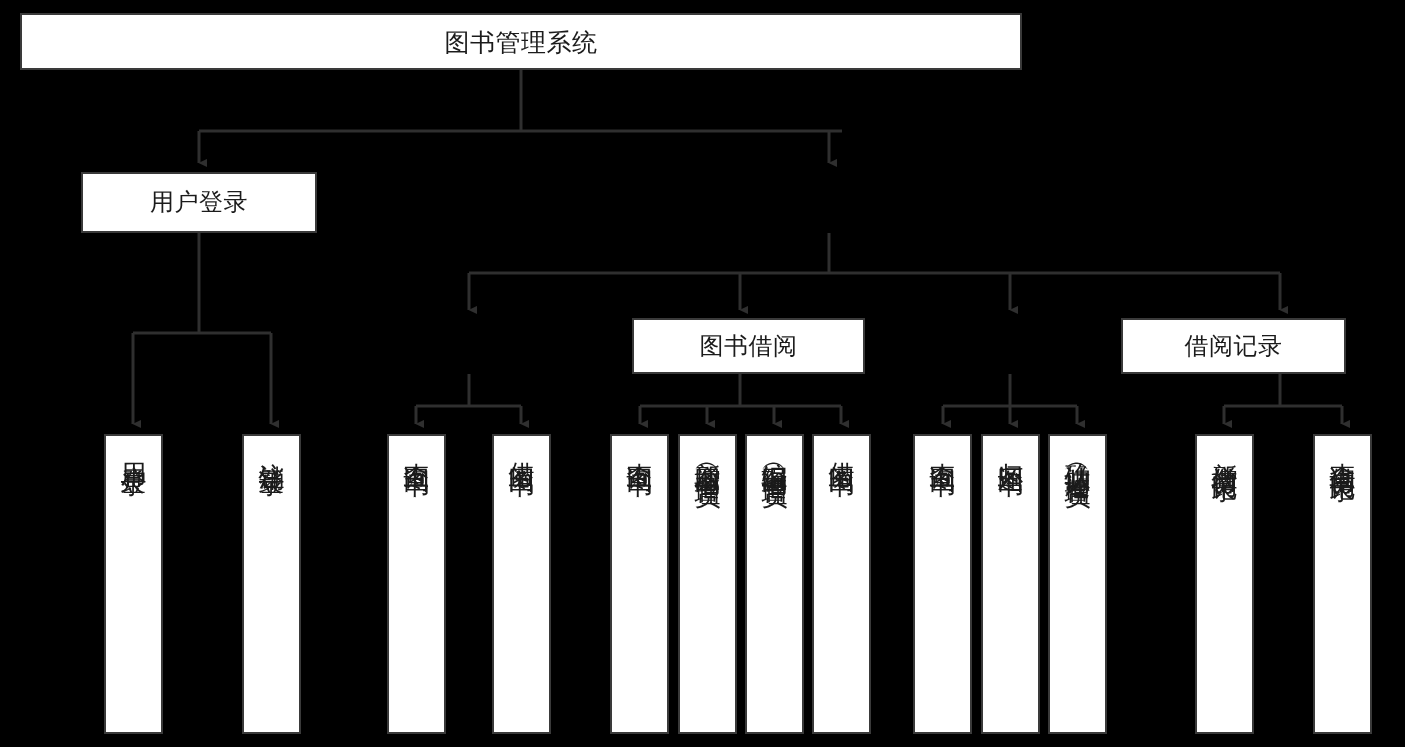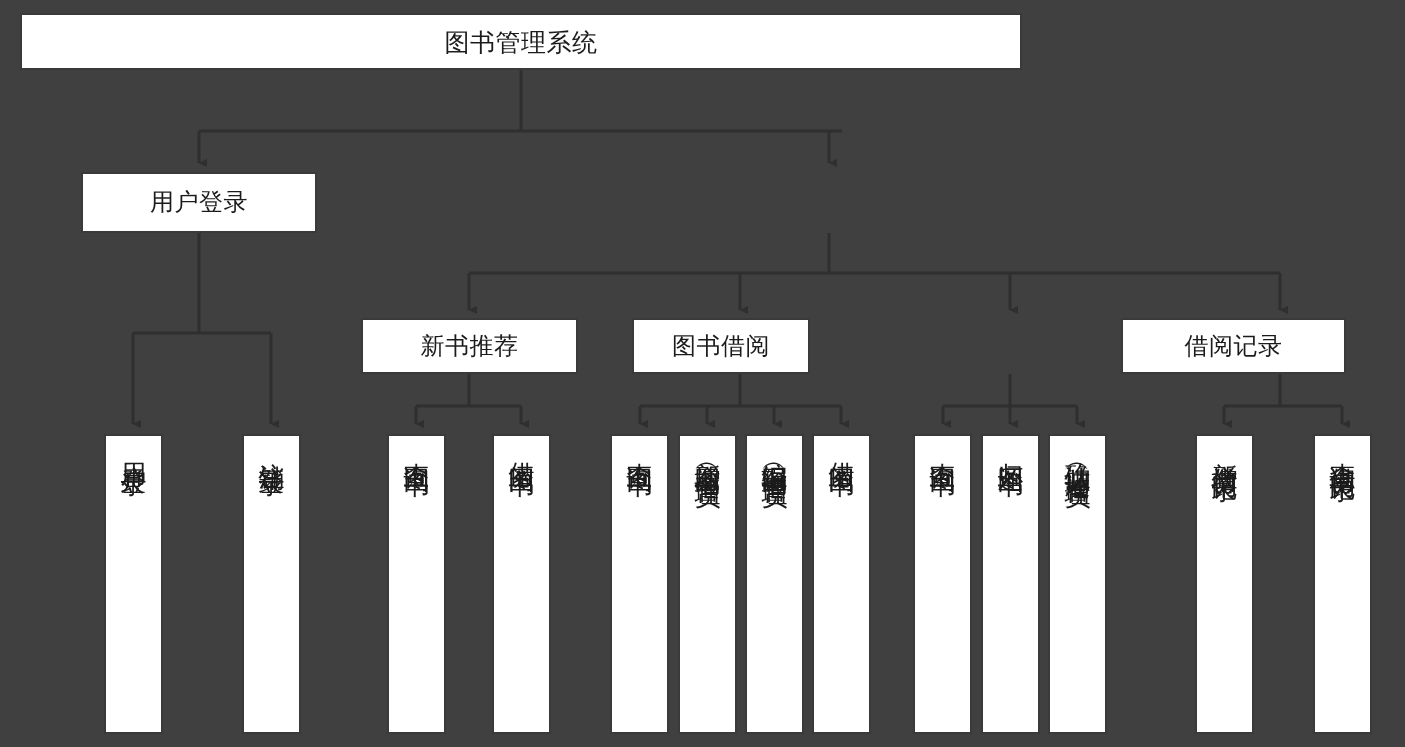"图书管理系统" #canvas { background: #404040 -> #000000 }
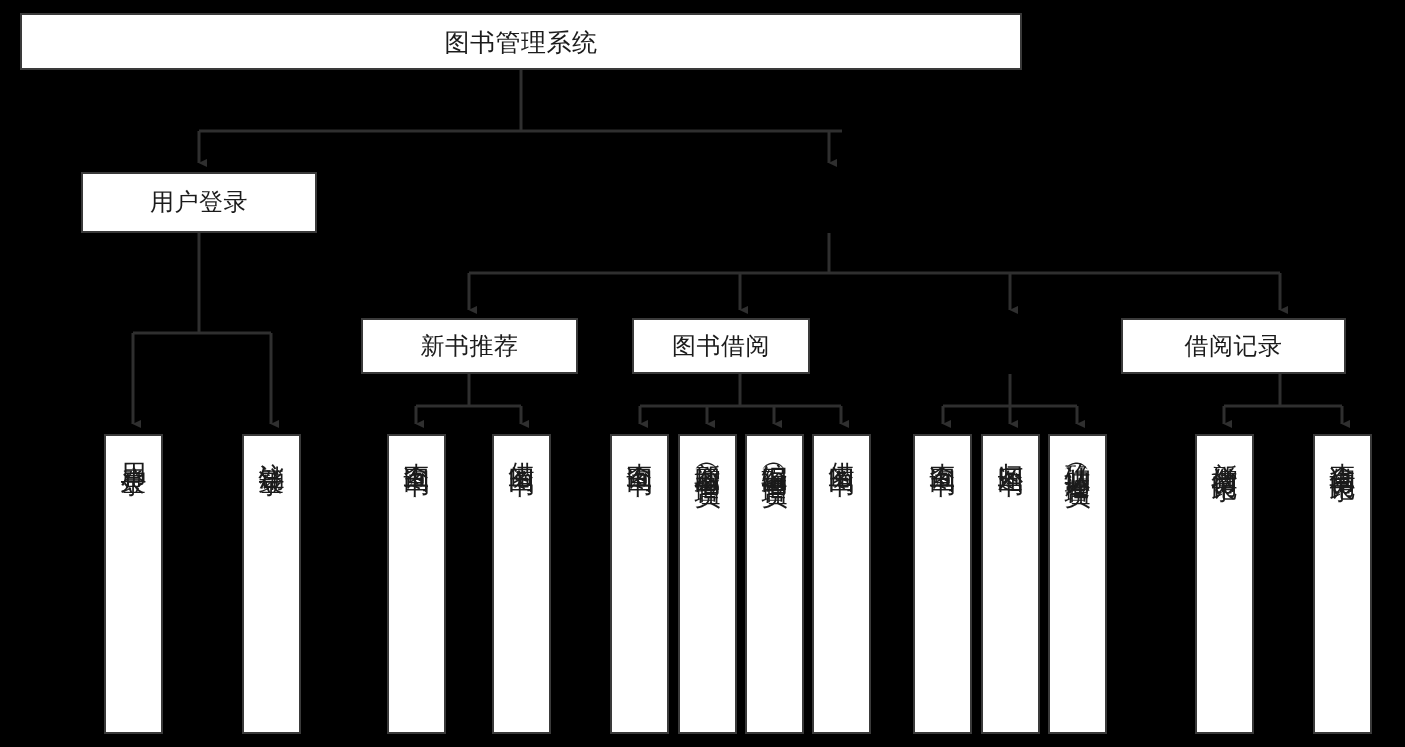"新书推荐" div.node { html: <div> <span>新书推荐</span> </div> -> none }
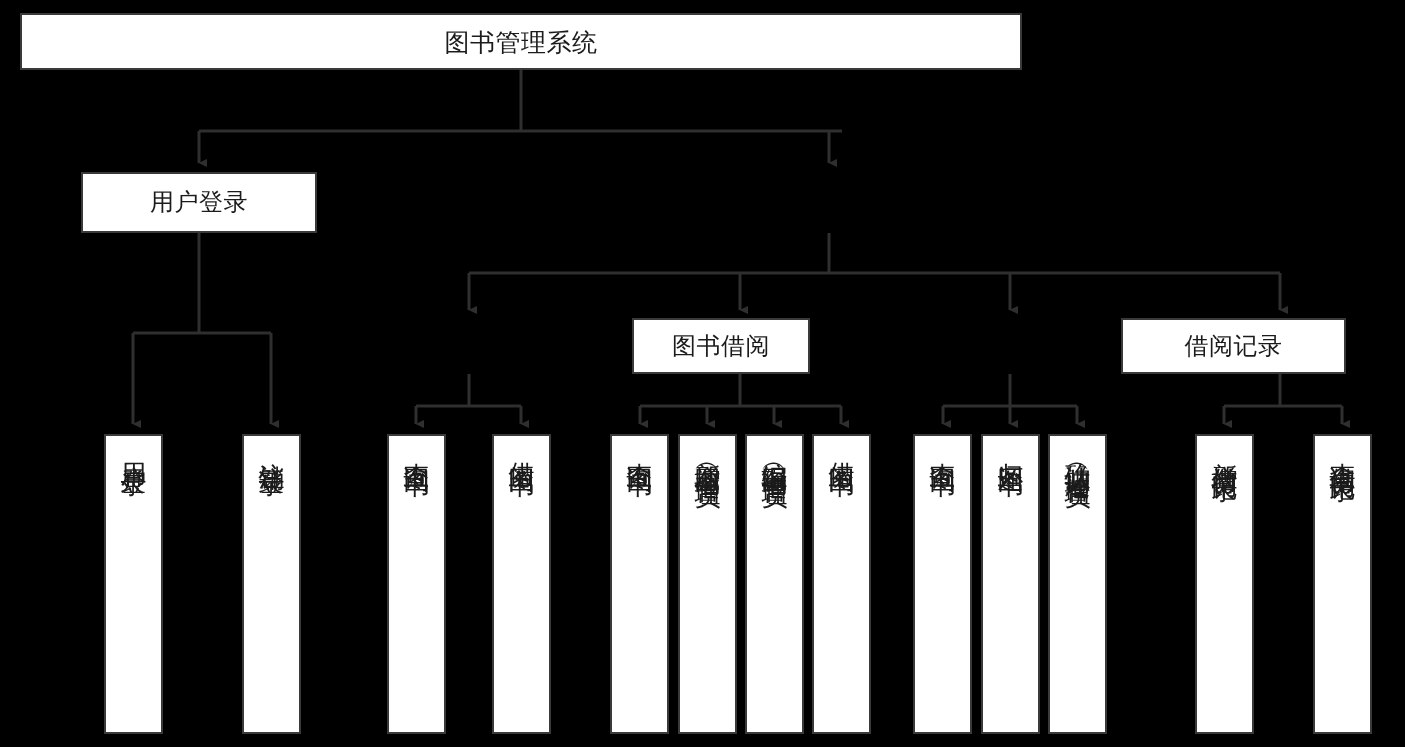"图书借阅" div.node { width: 178px -> 233px }
